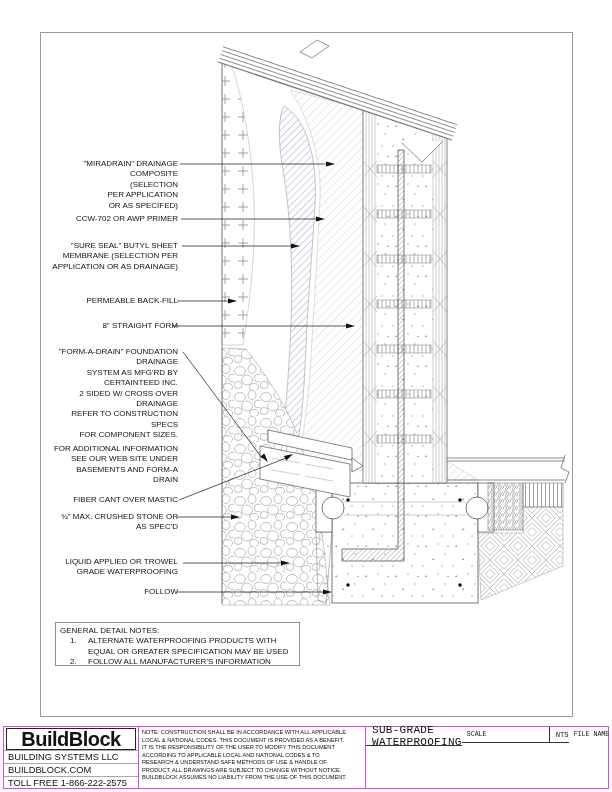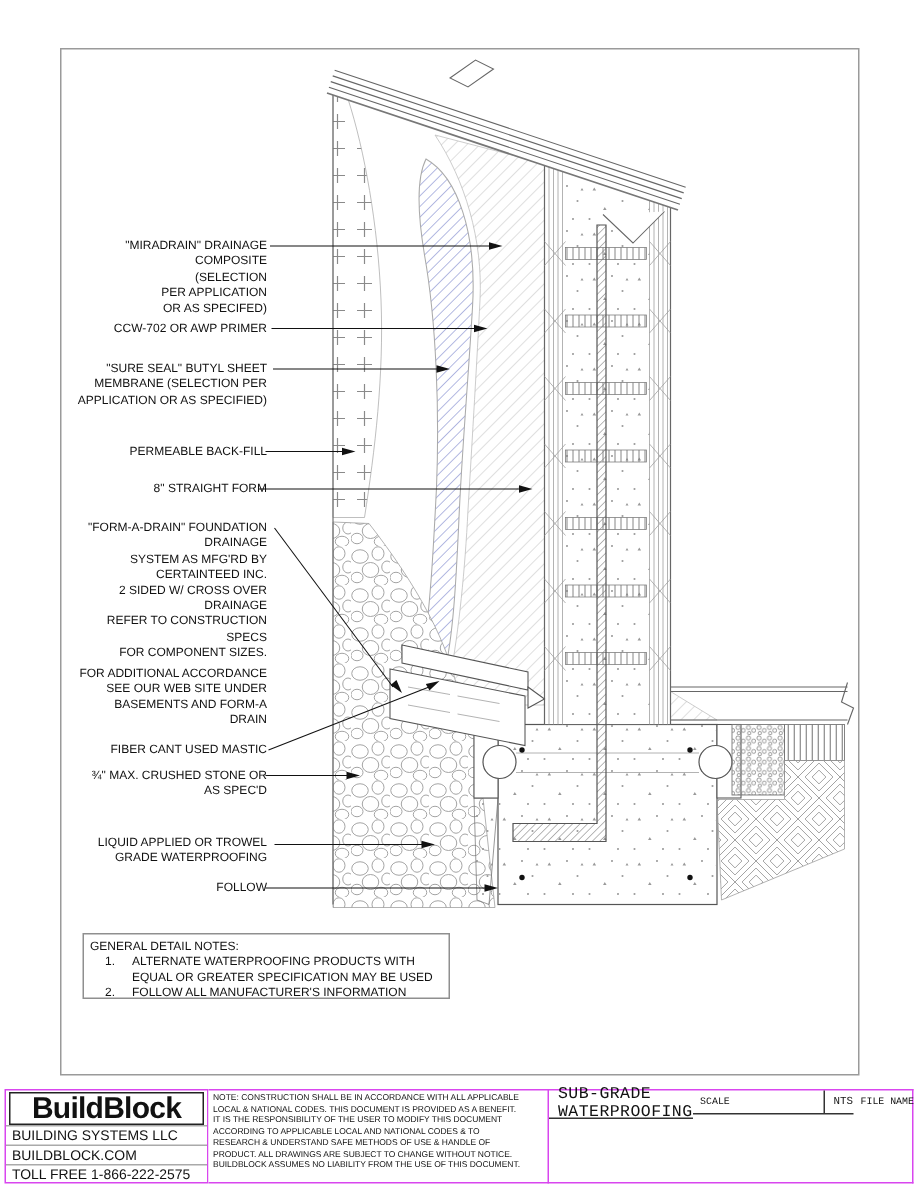"APPLICATION OR AS SPECIFIED)" div { text: SPECIFIED -> DRAINAGE }
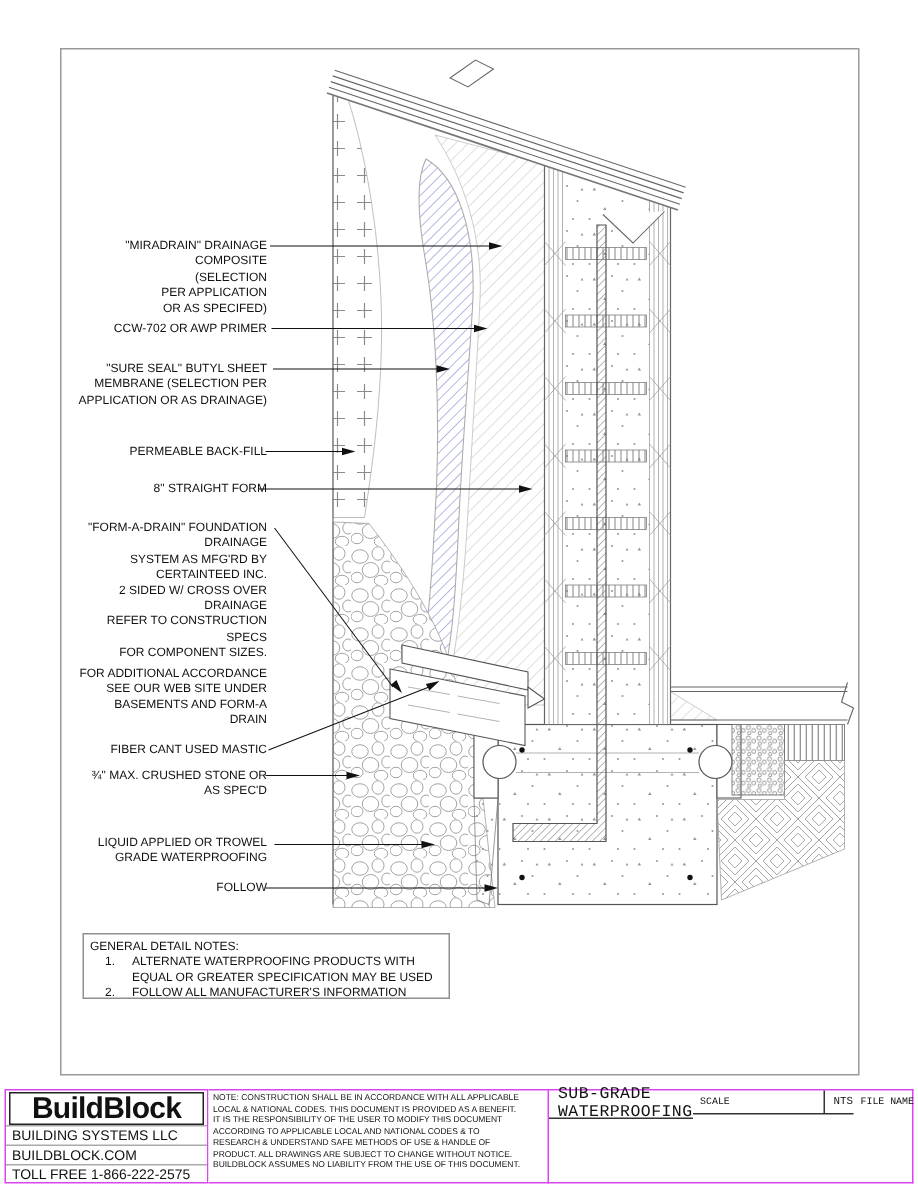"FOR ADDITIONAL ACCORDANCE" div { text: ACCORDANCE -> INFORMATION }
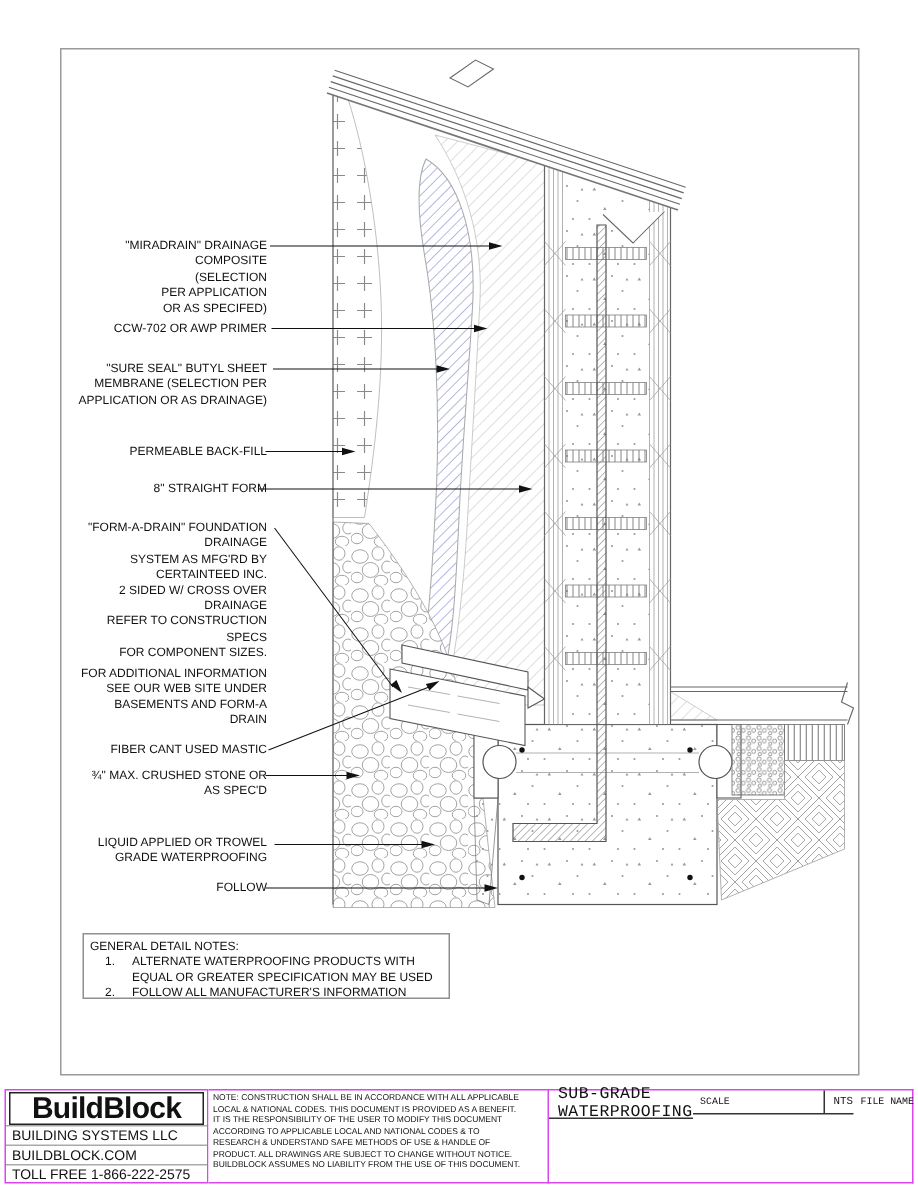"FIBER CANT USED MASTIC" div { text: USED -> OVER }
